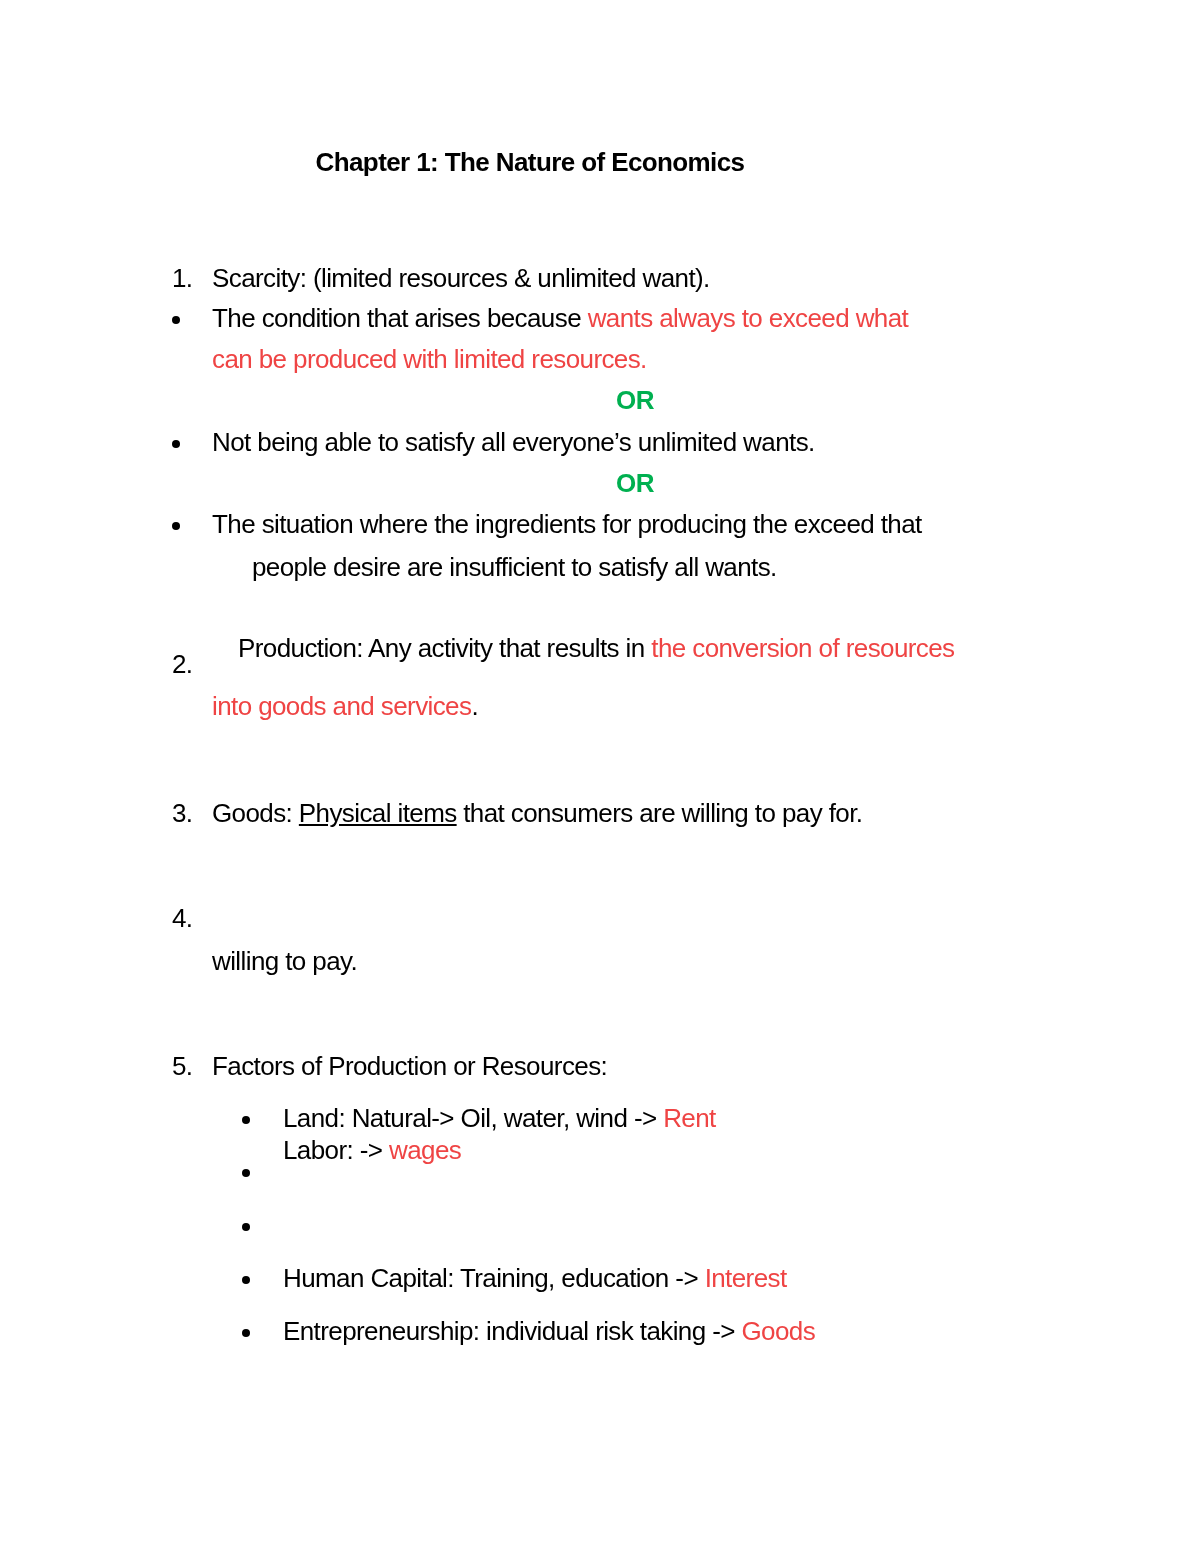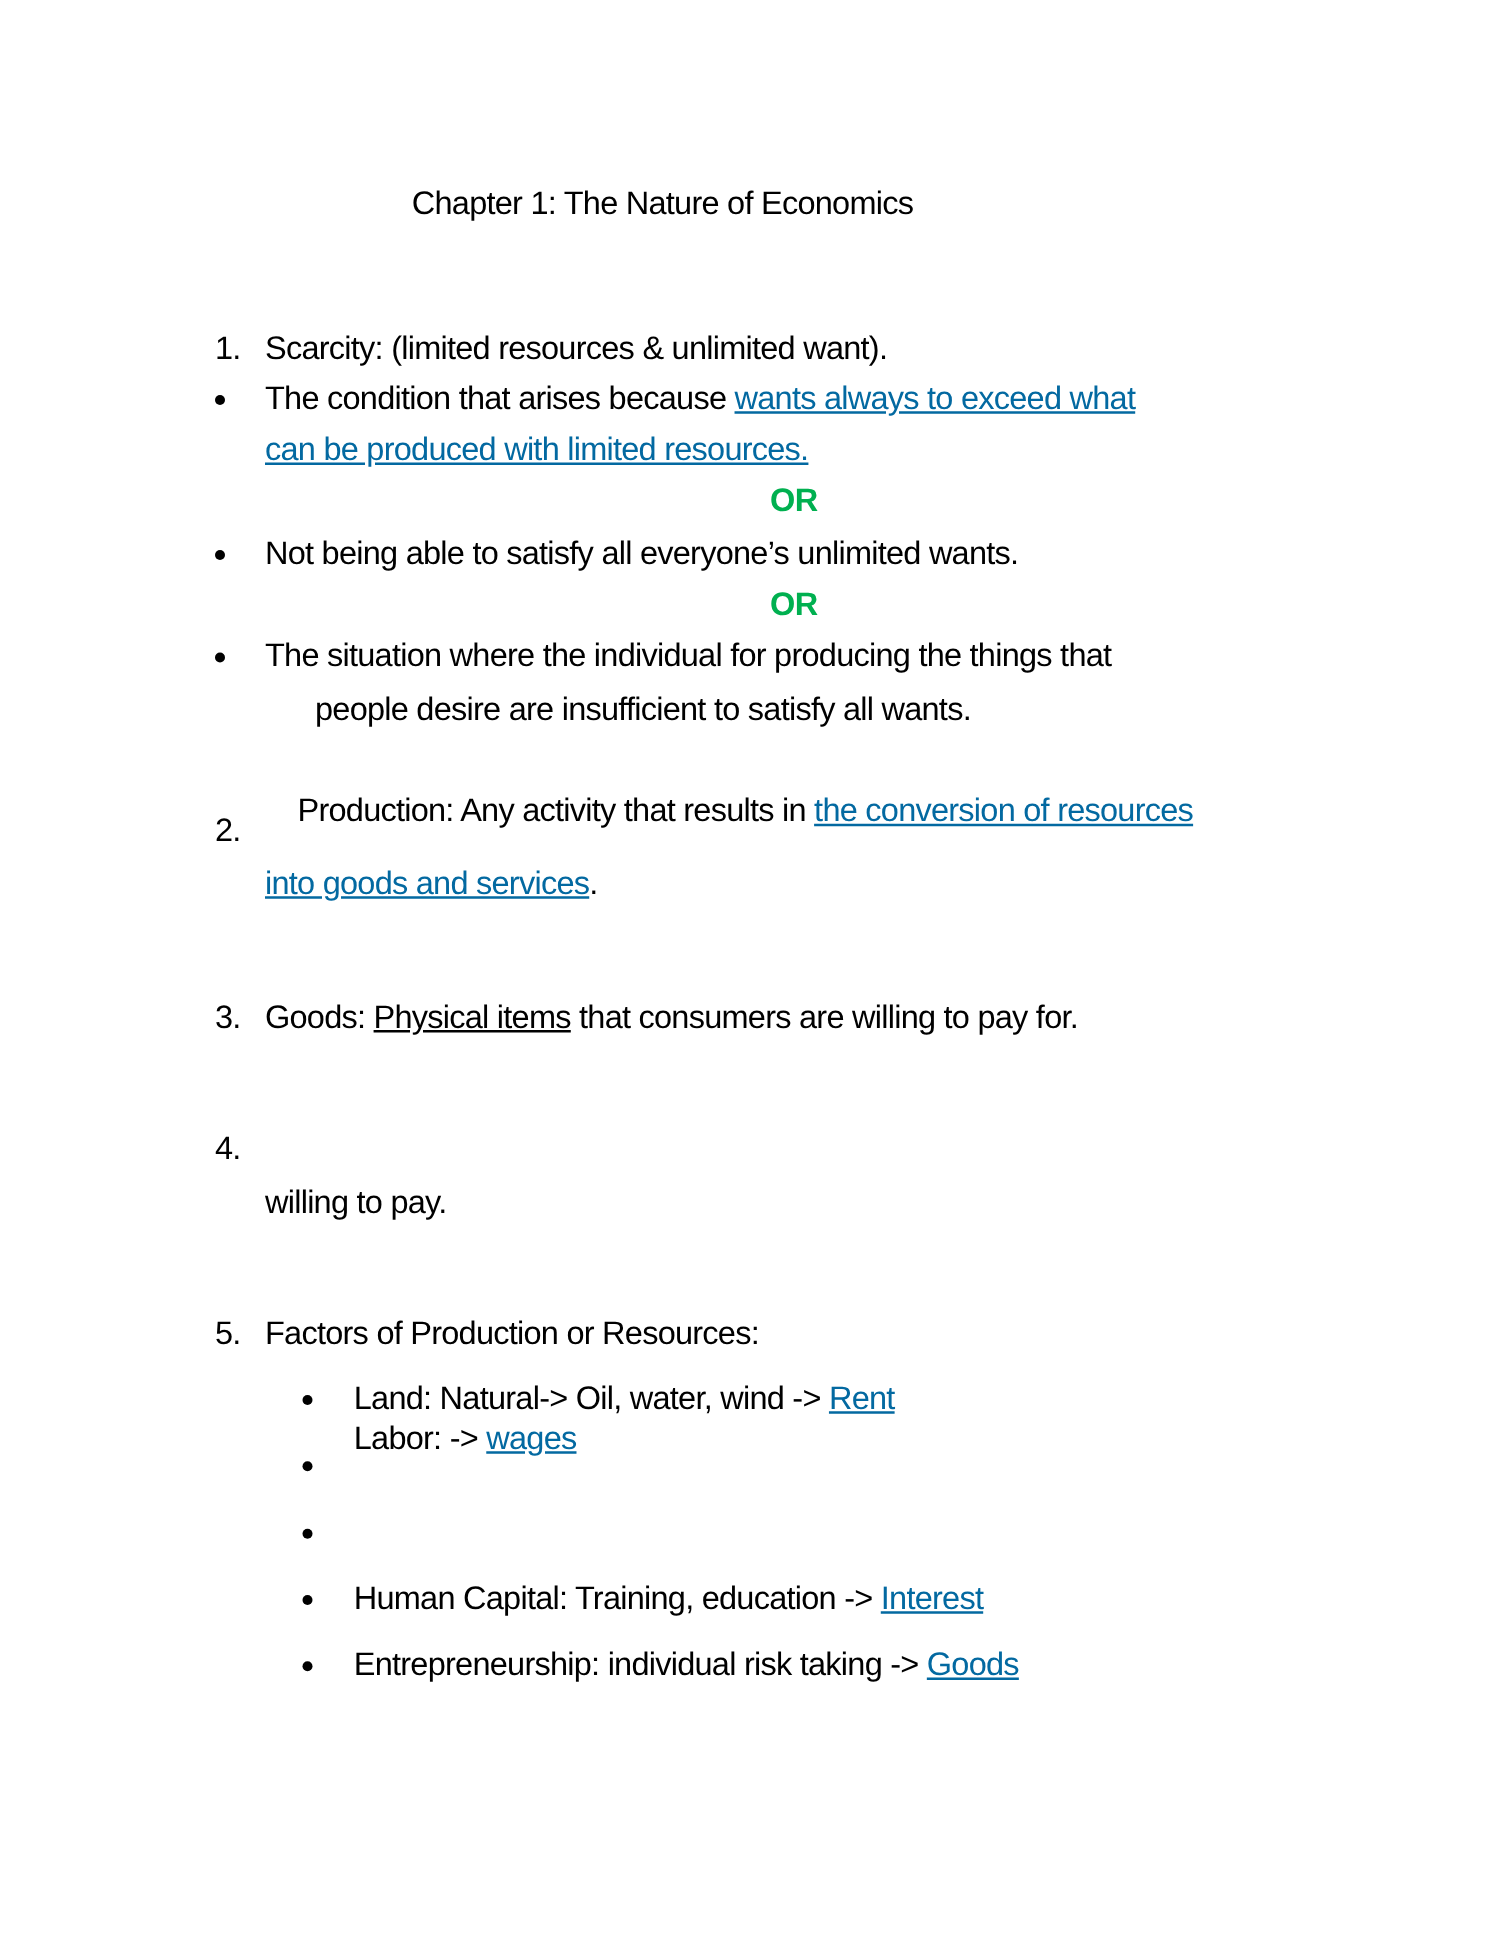"Chapter 1: The Nature of" .title { font-weight: none -> bold }
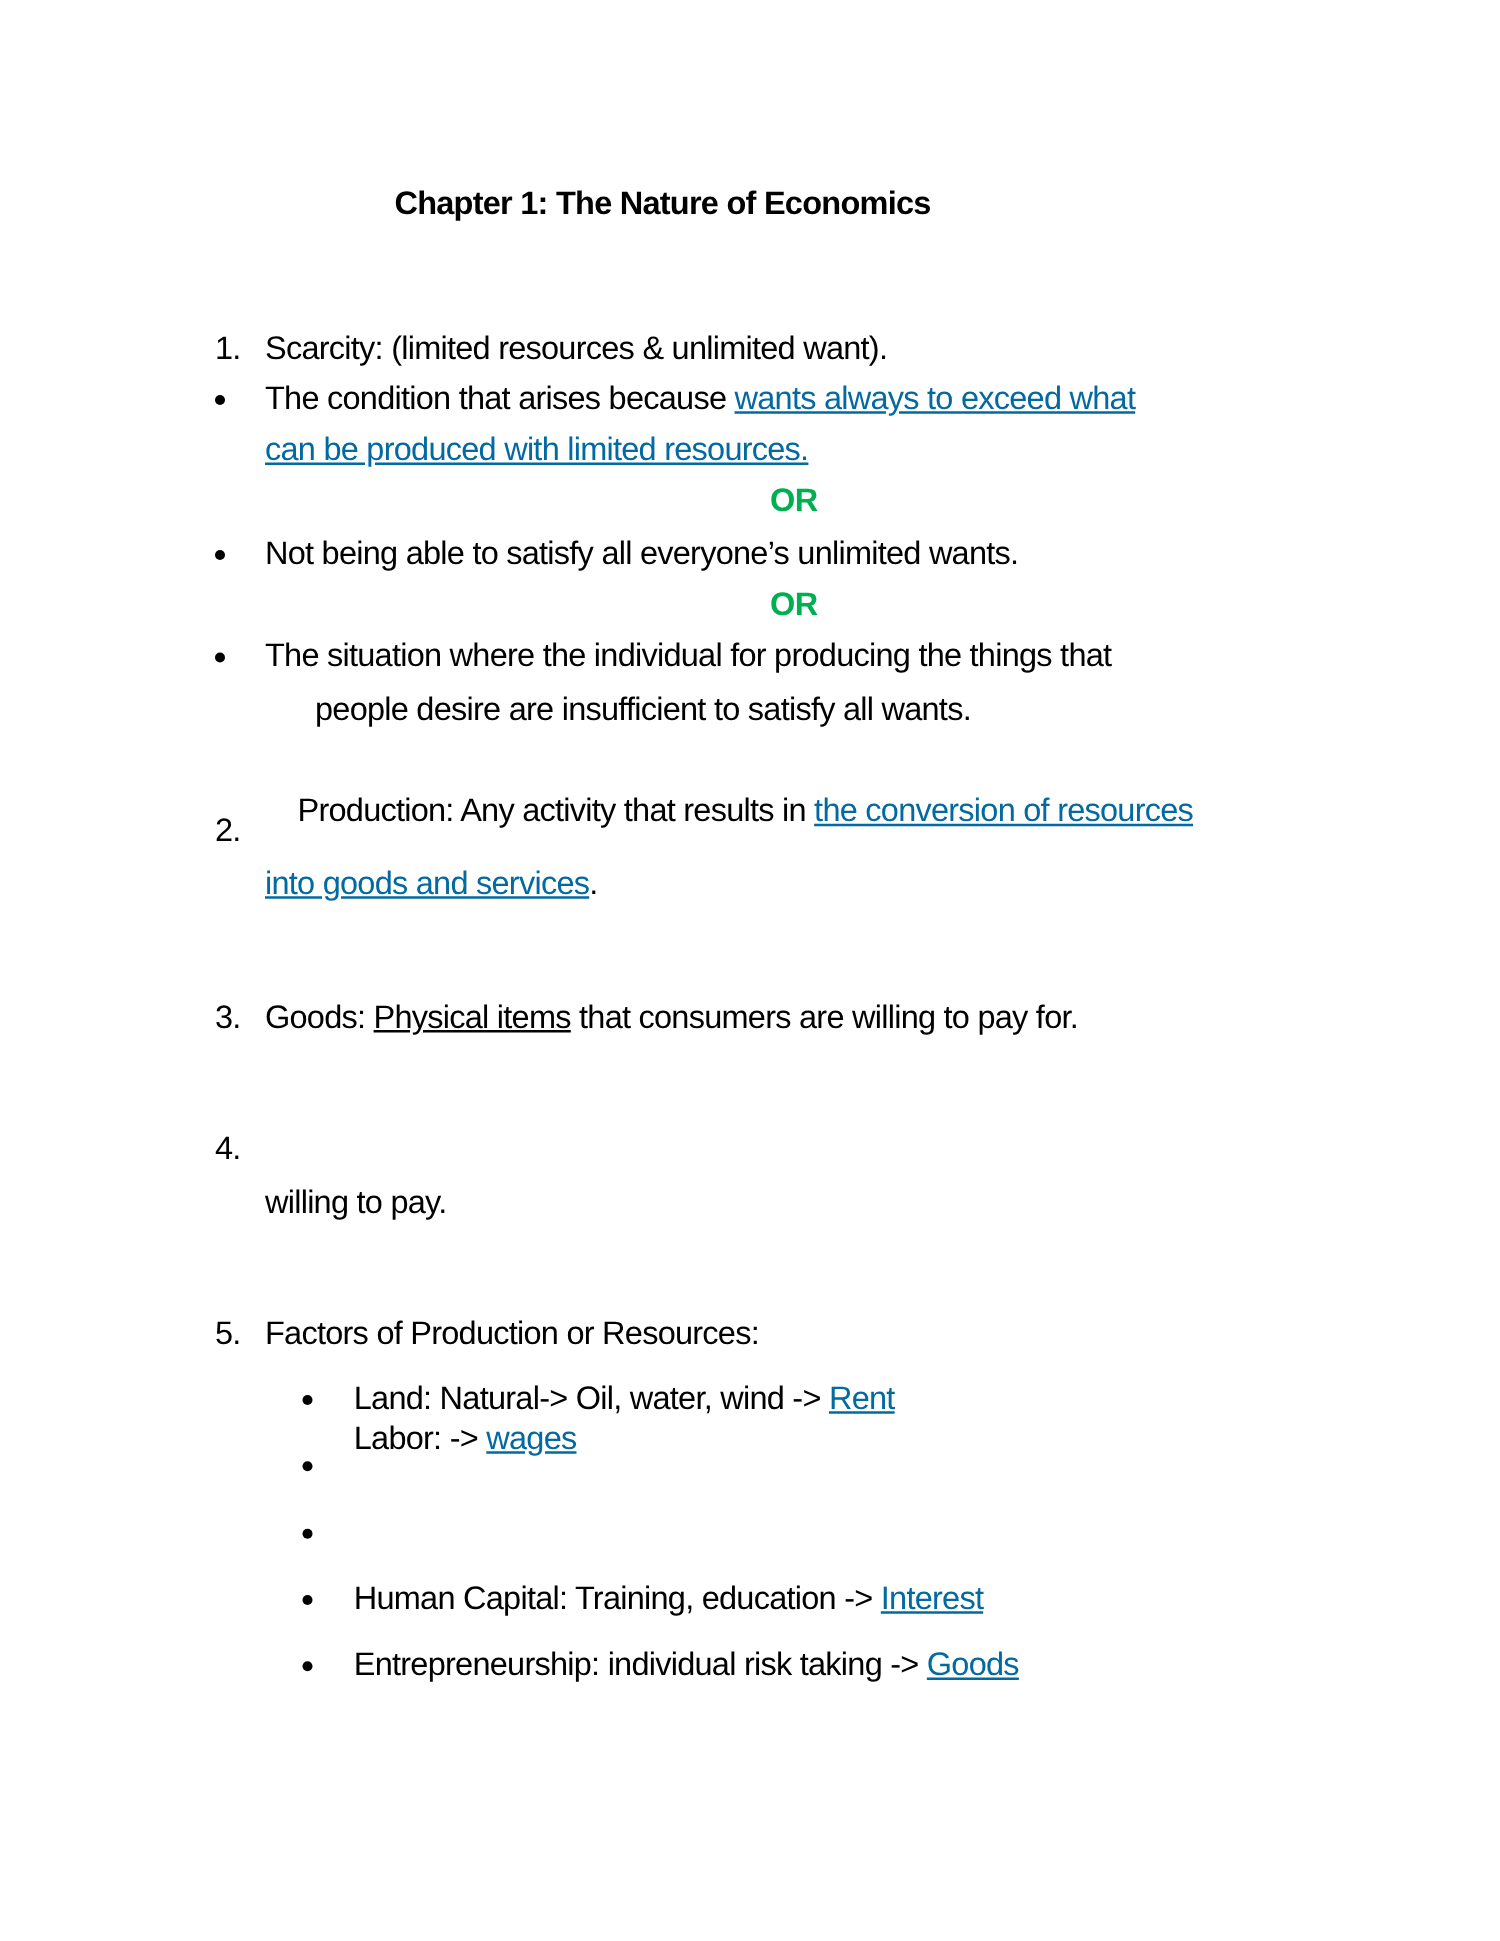"wants always to exceed what" .red { color: #0369a1 -> #ef4444; text-decoration: underline -> none }
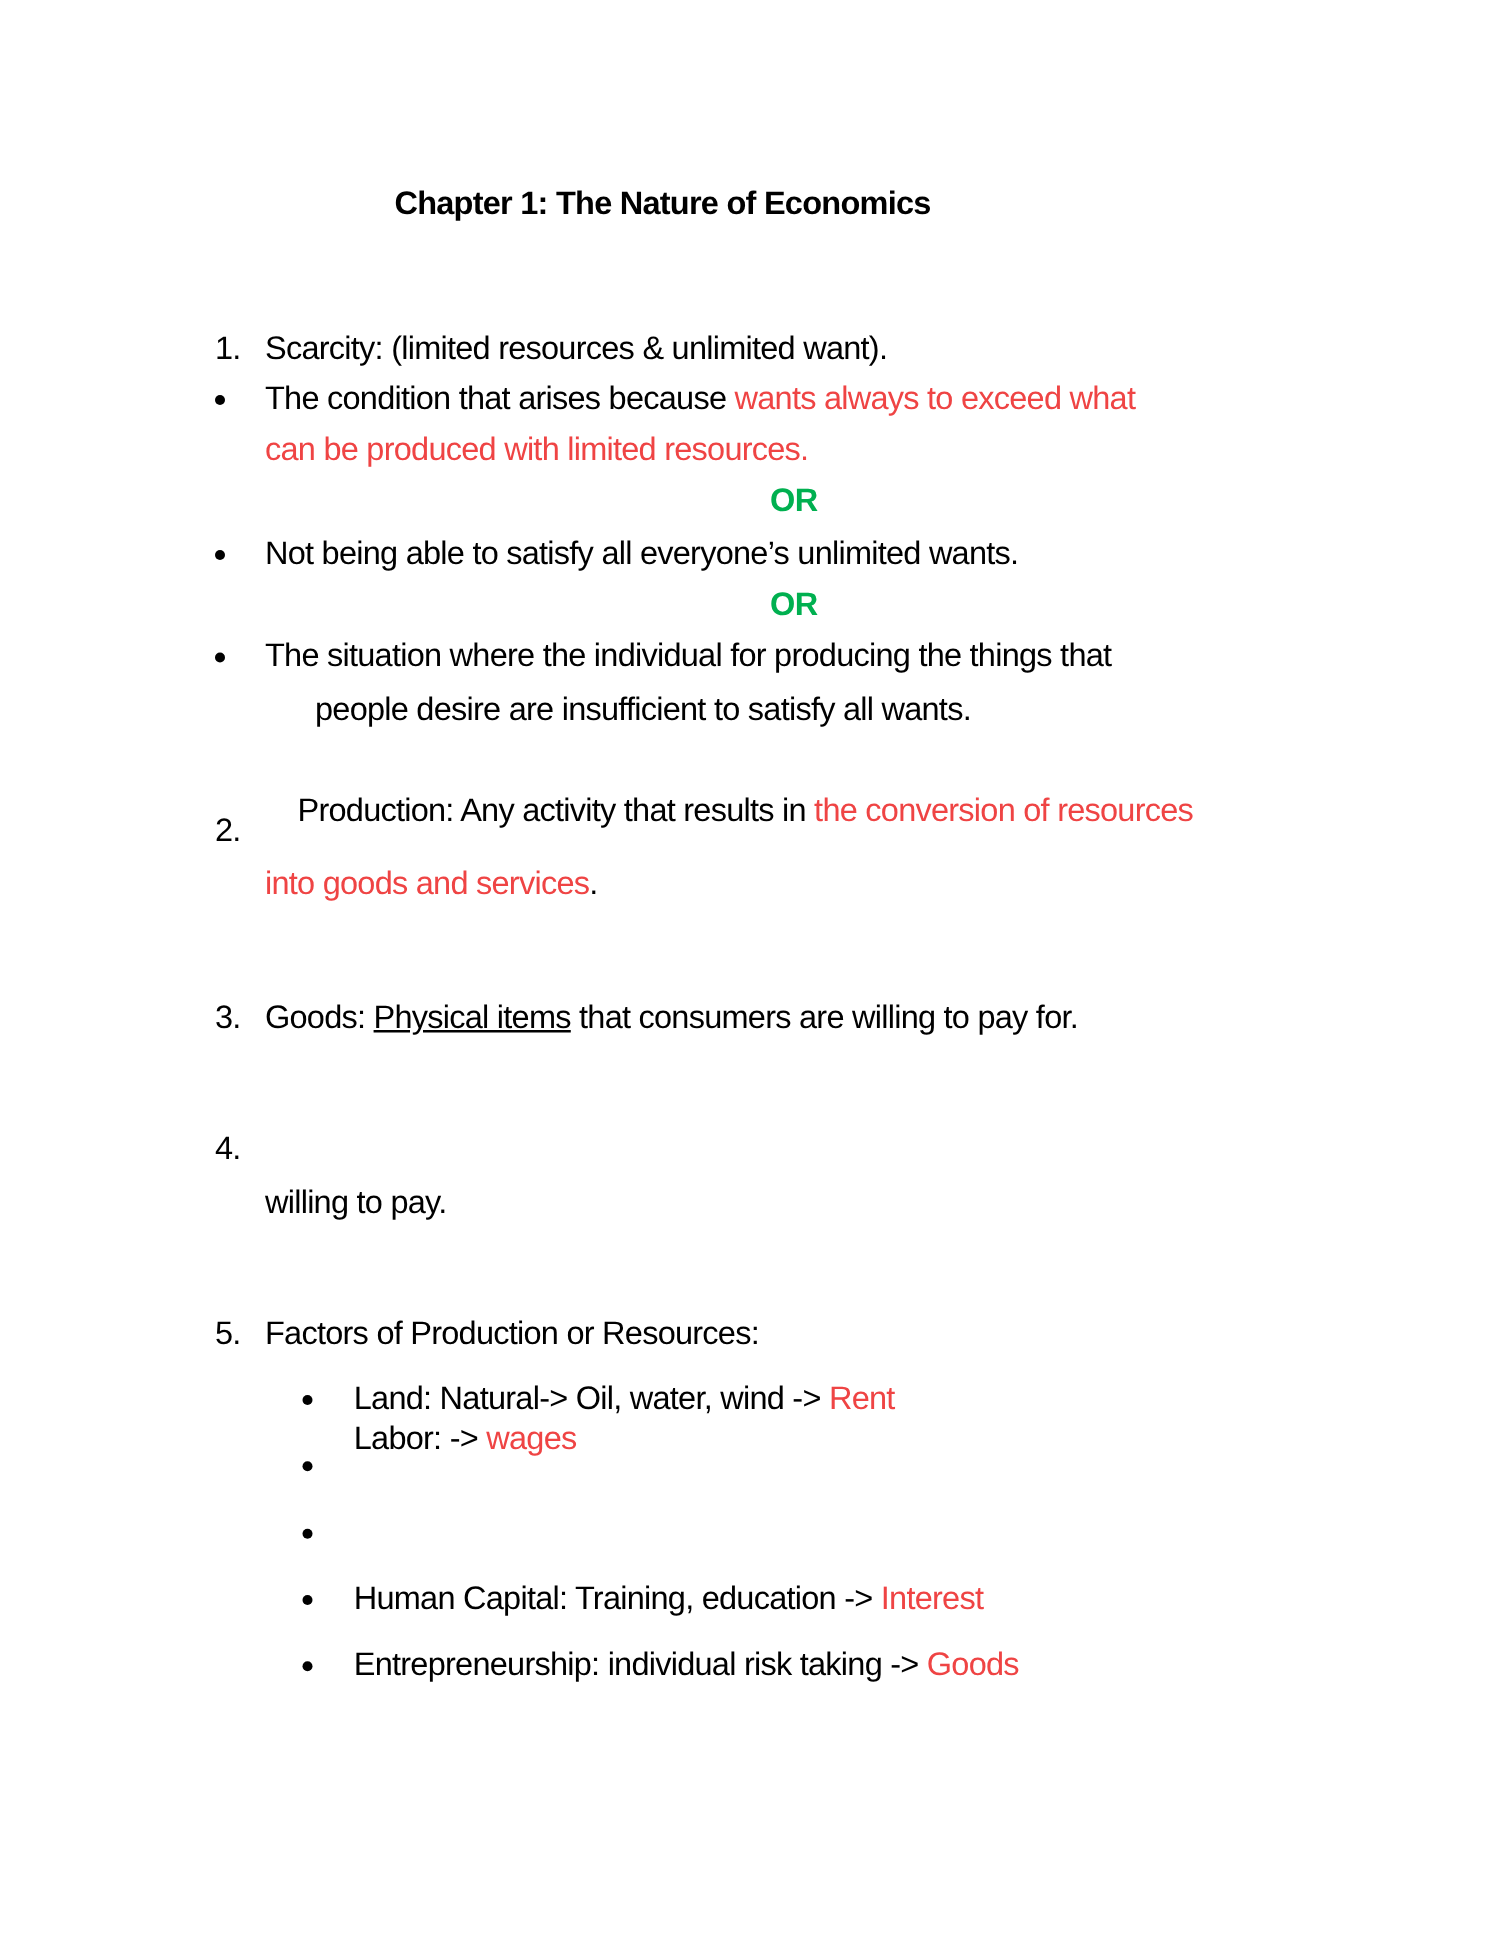"The situation where the individual" div.abs { text: individual for producing the things -> ingredients for producing the exceed }
